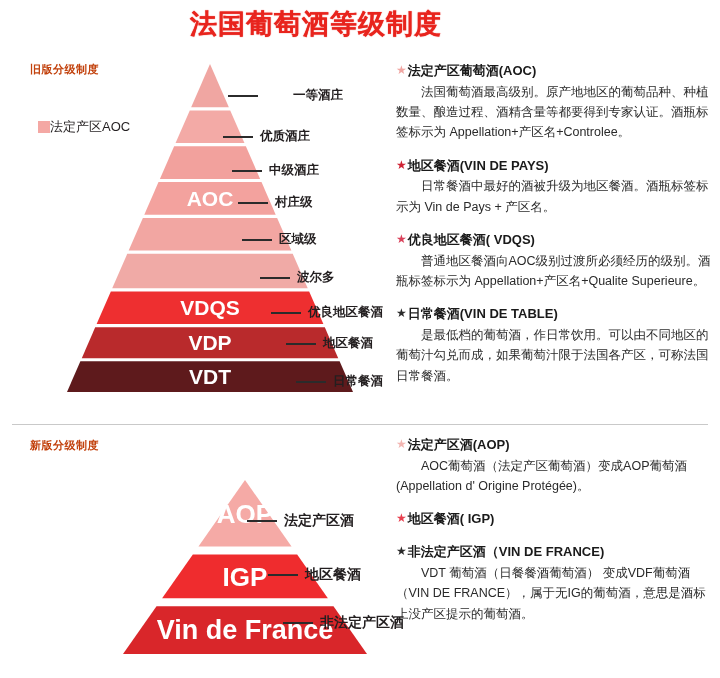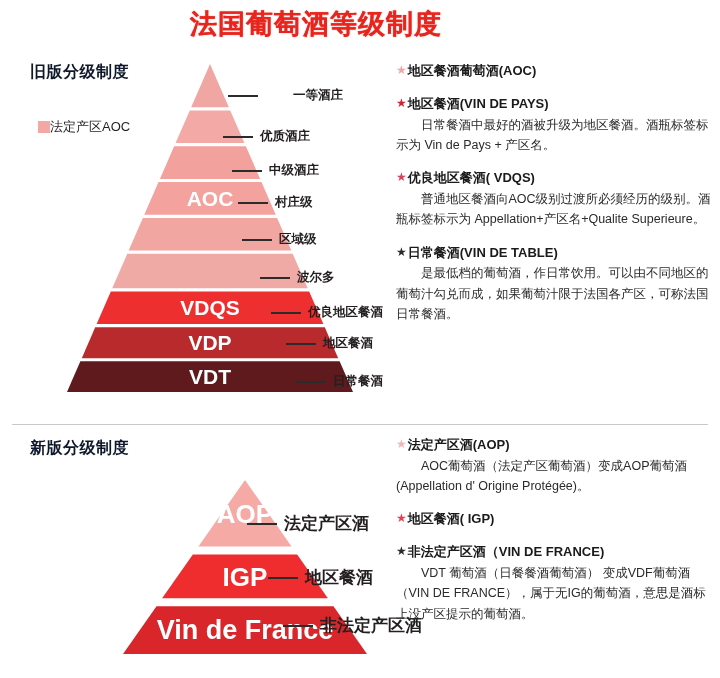"旧版分级制度" .section-heading { color: #0f172a -> #c2410c; font-size: 16px -> 11px }
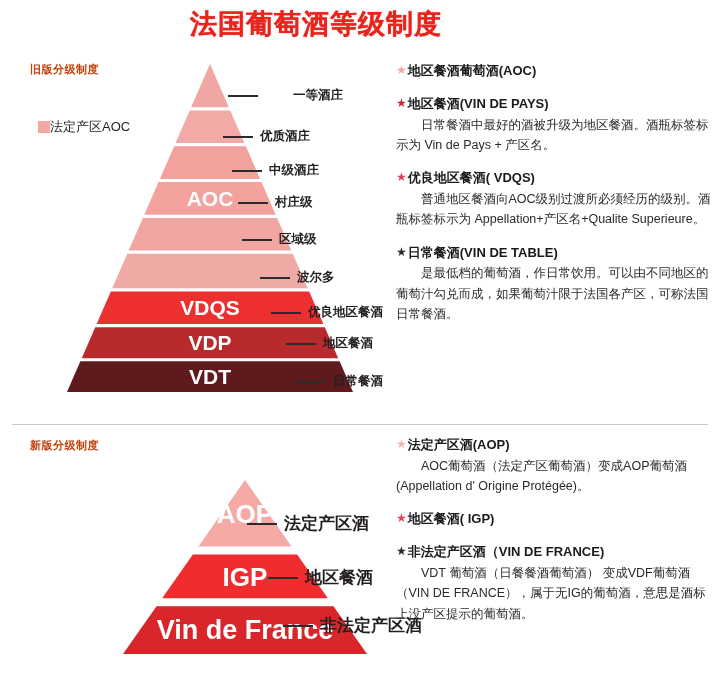"地区餐酒葡萄酒(AOC)" span { text: 地区餐酒 -> 法定产区 }
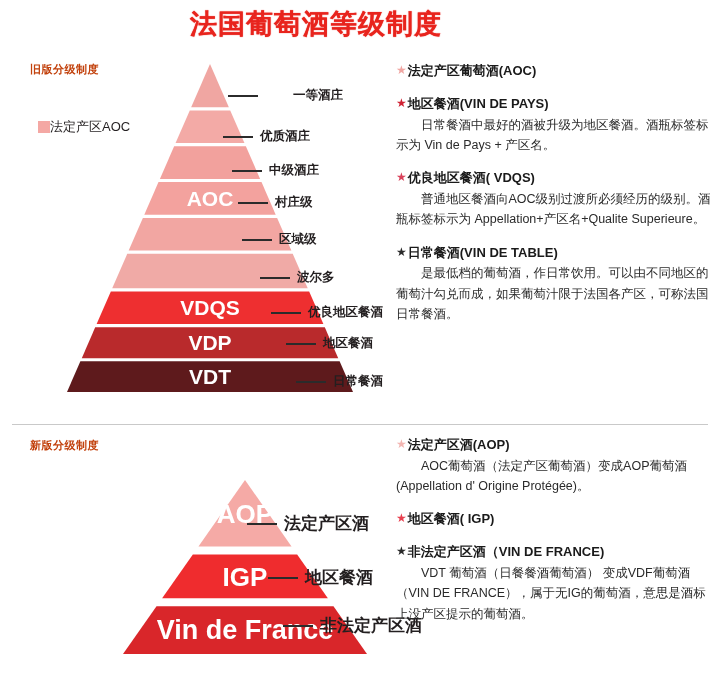"法国葡萄酒最高级别。原产地地区的葡萄品种、种植数量、酿造过程、酒精含量等都要得到" div.entry-body { html: none -> <div>法国葡萄酒最高级别。原产地地区的葡萄品种、种植数量、酿造过程、酒精含量等都要得到专家认证。酒瓶标签标示为 Appellation+产区名+Controlee。</div> }
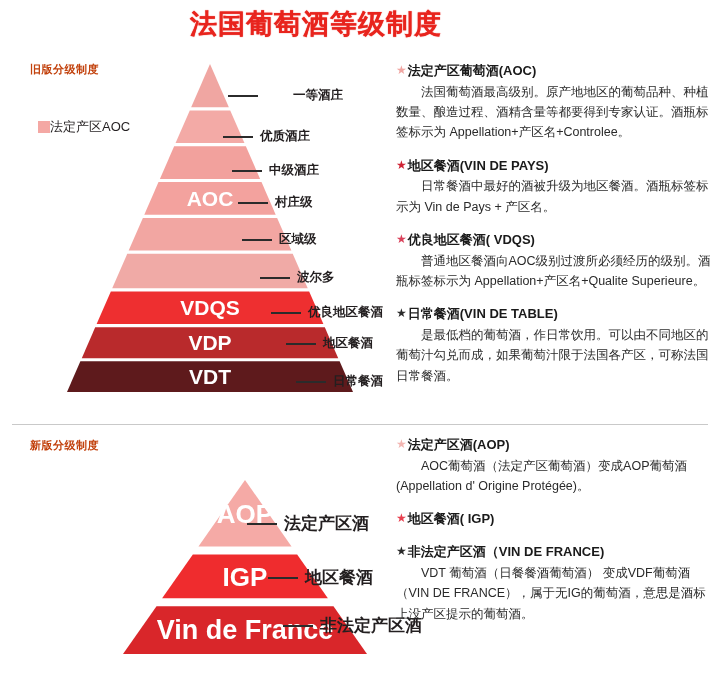"法定产区酒" .callout.new .callout-label { font-size: 17px -> 14px }
